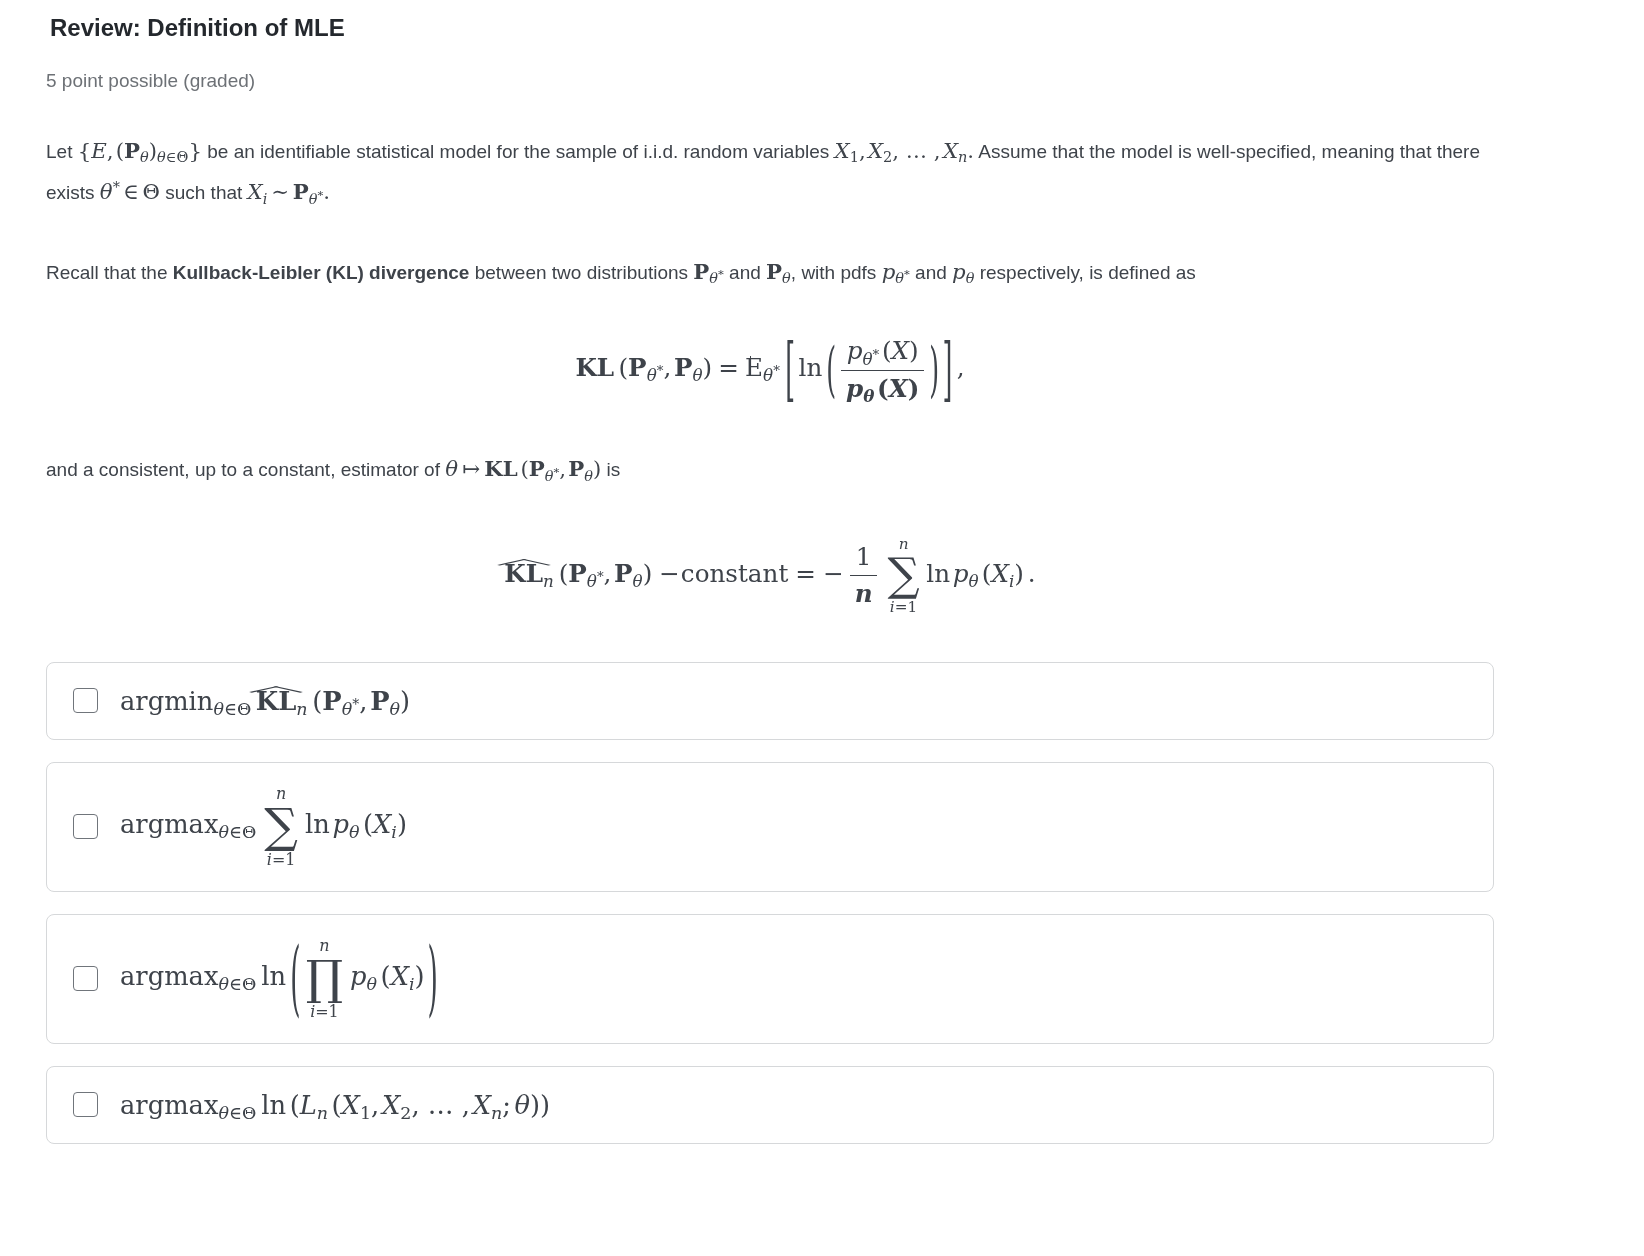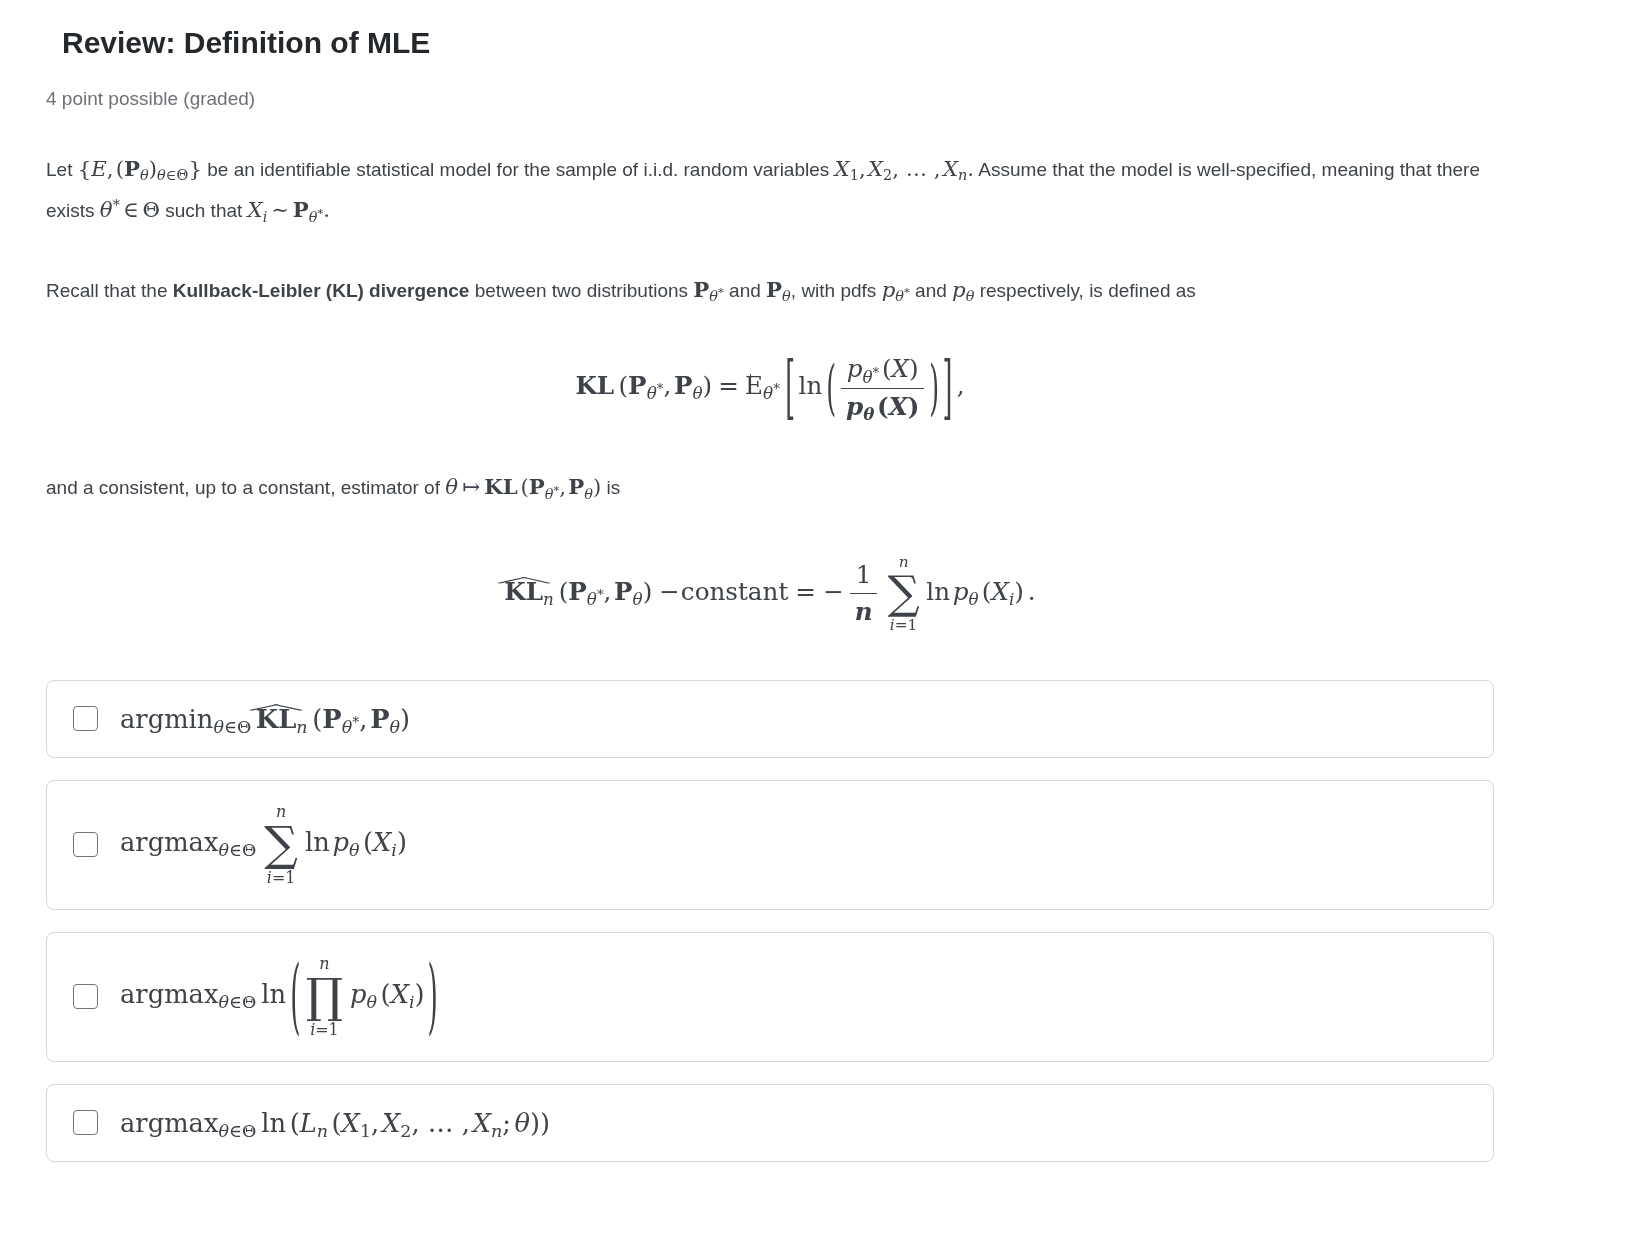"Review: Definition of MLE" .page-title { font-size: 30px -> 24px; margin: 16px -> 4px }
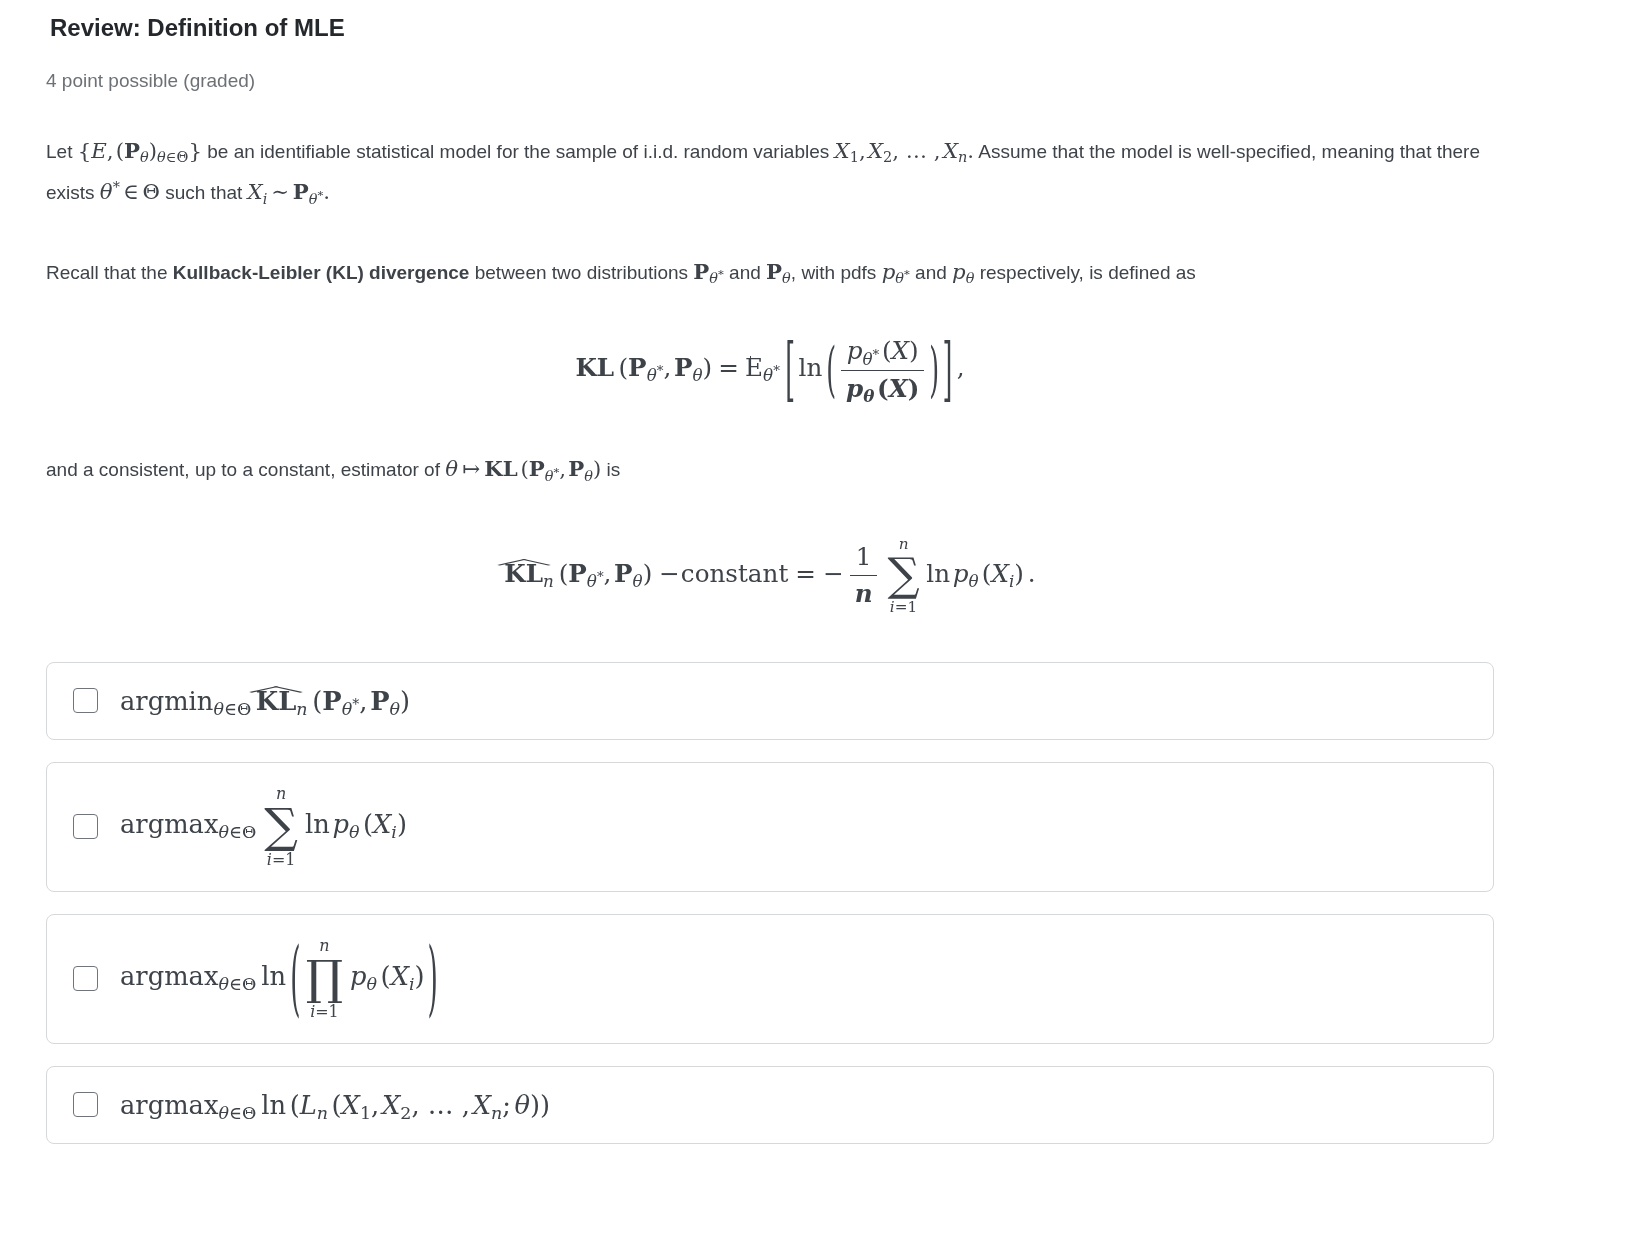"4 point possible (graded)" div.points { text: 4 -> 5 }
